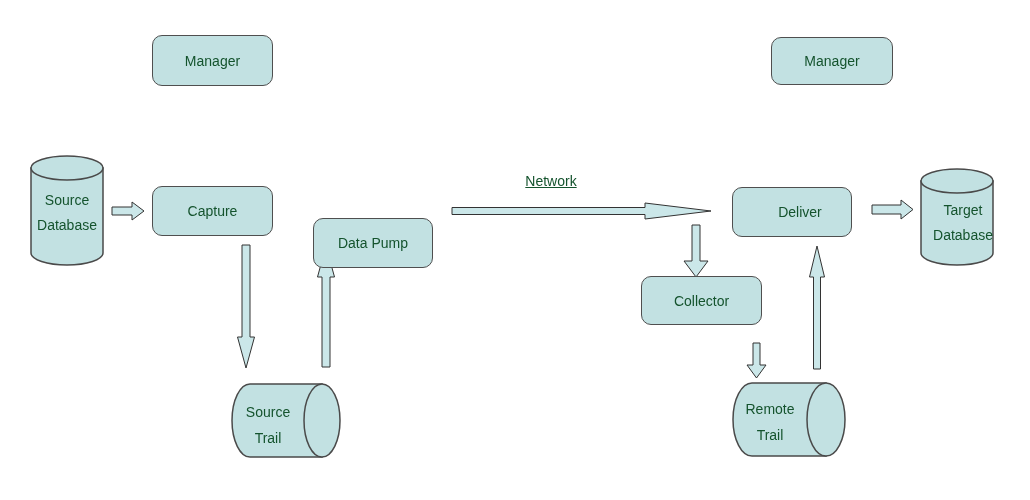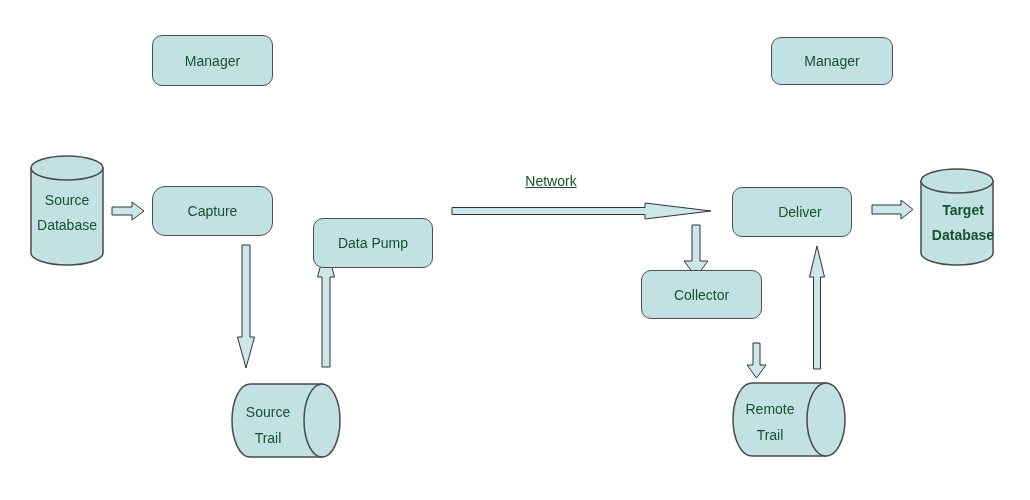"Capture" div.rect-node { border-radius: 13px -> none }
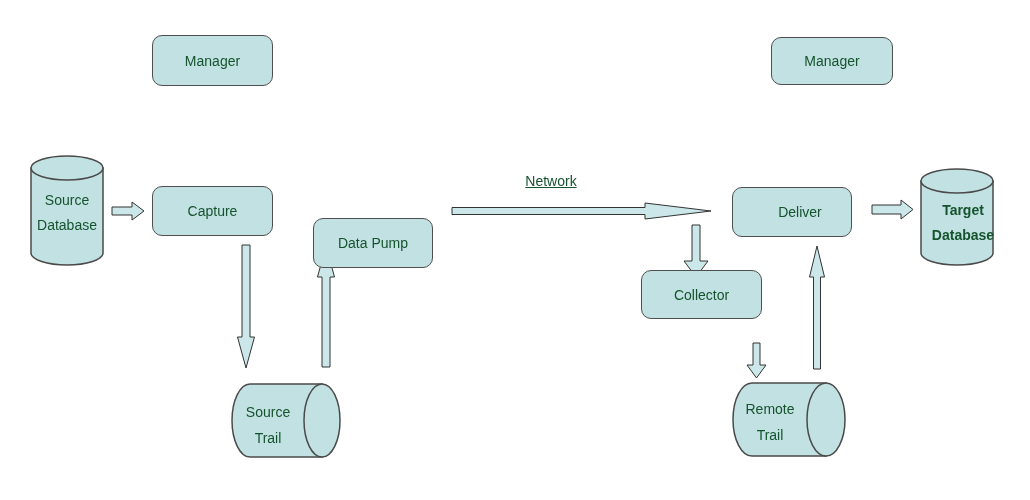"Target" div.cyl-label { font-weight: bold -> none }
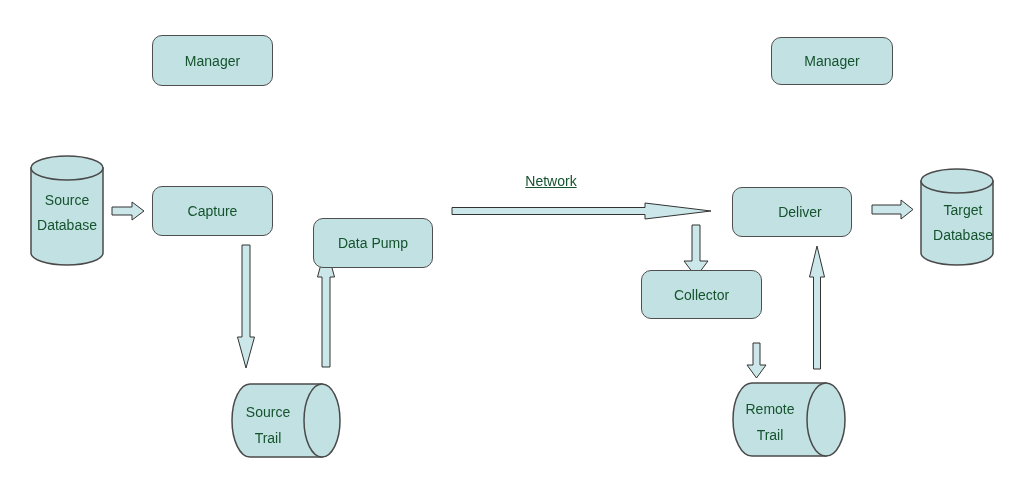"Collector" div.rect-node { top: 270px -> 276px }
